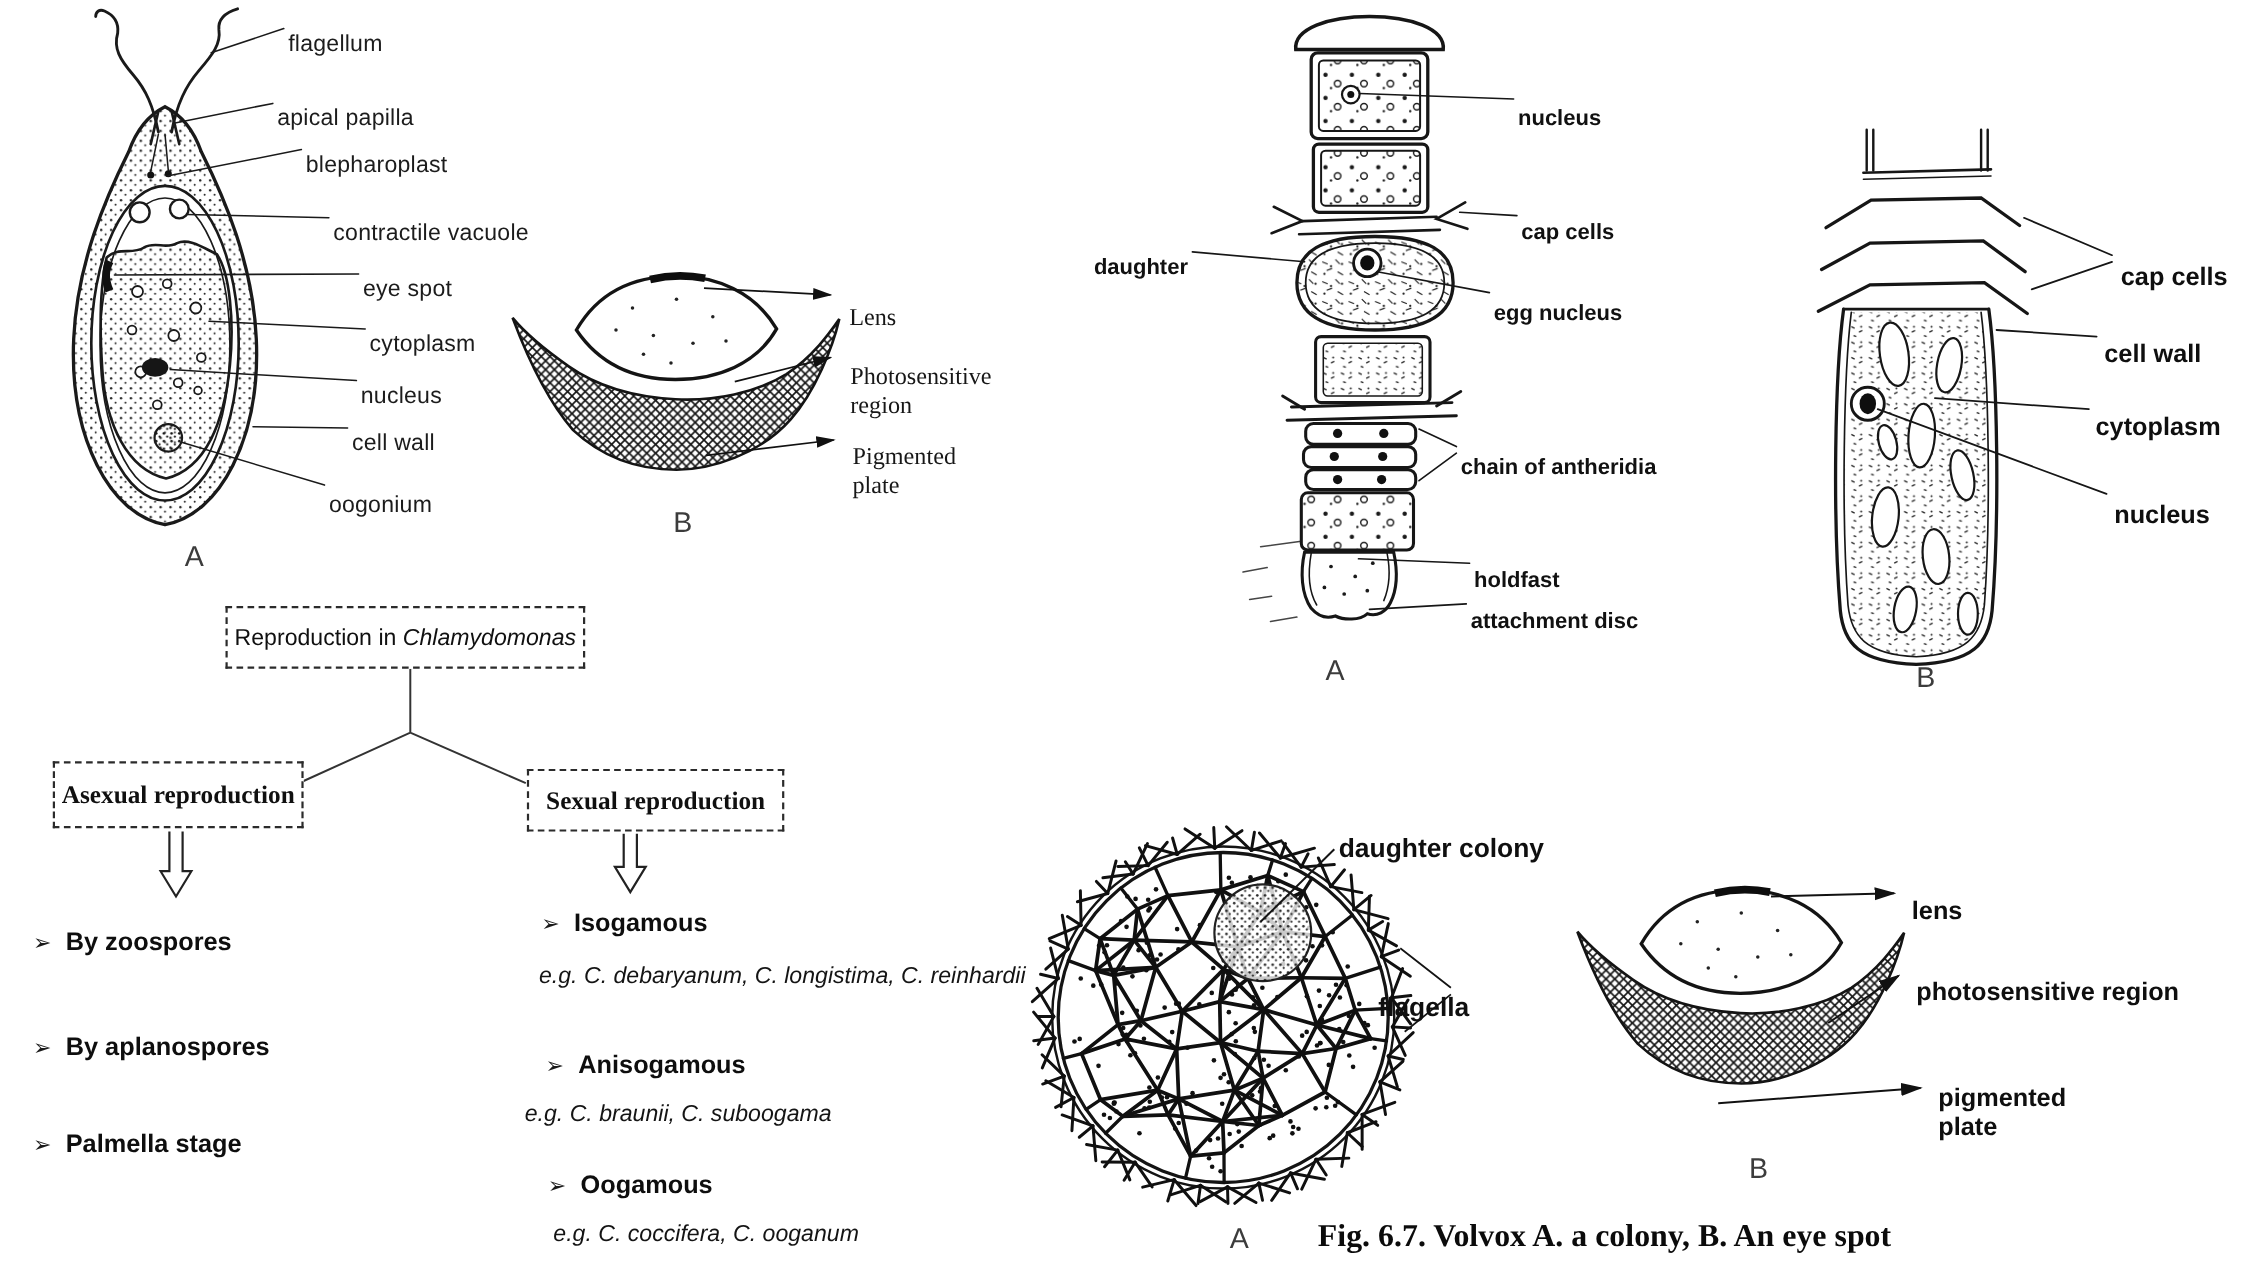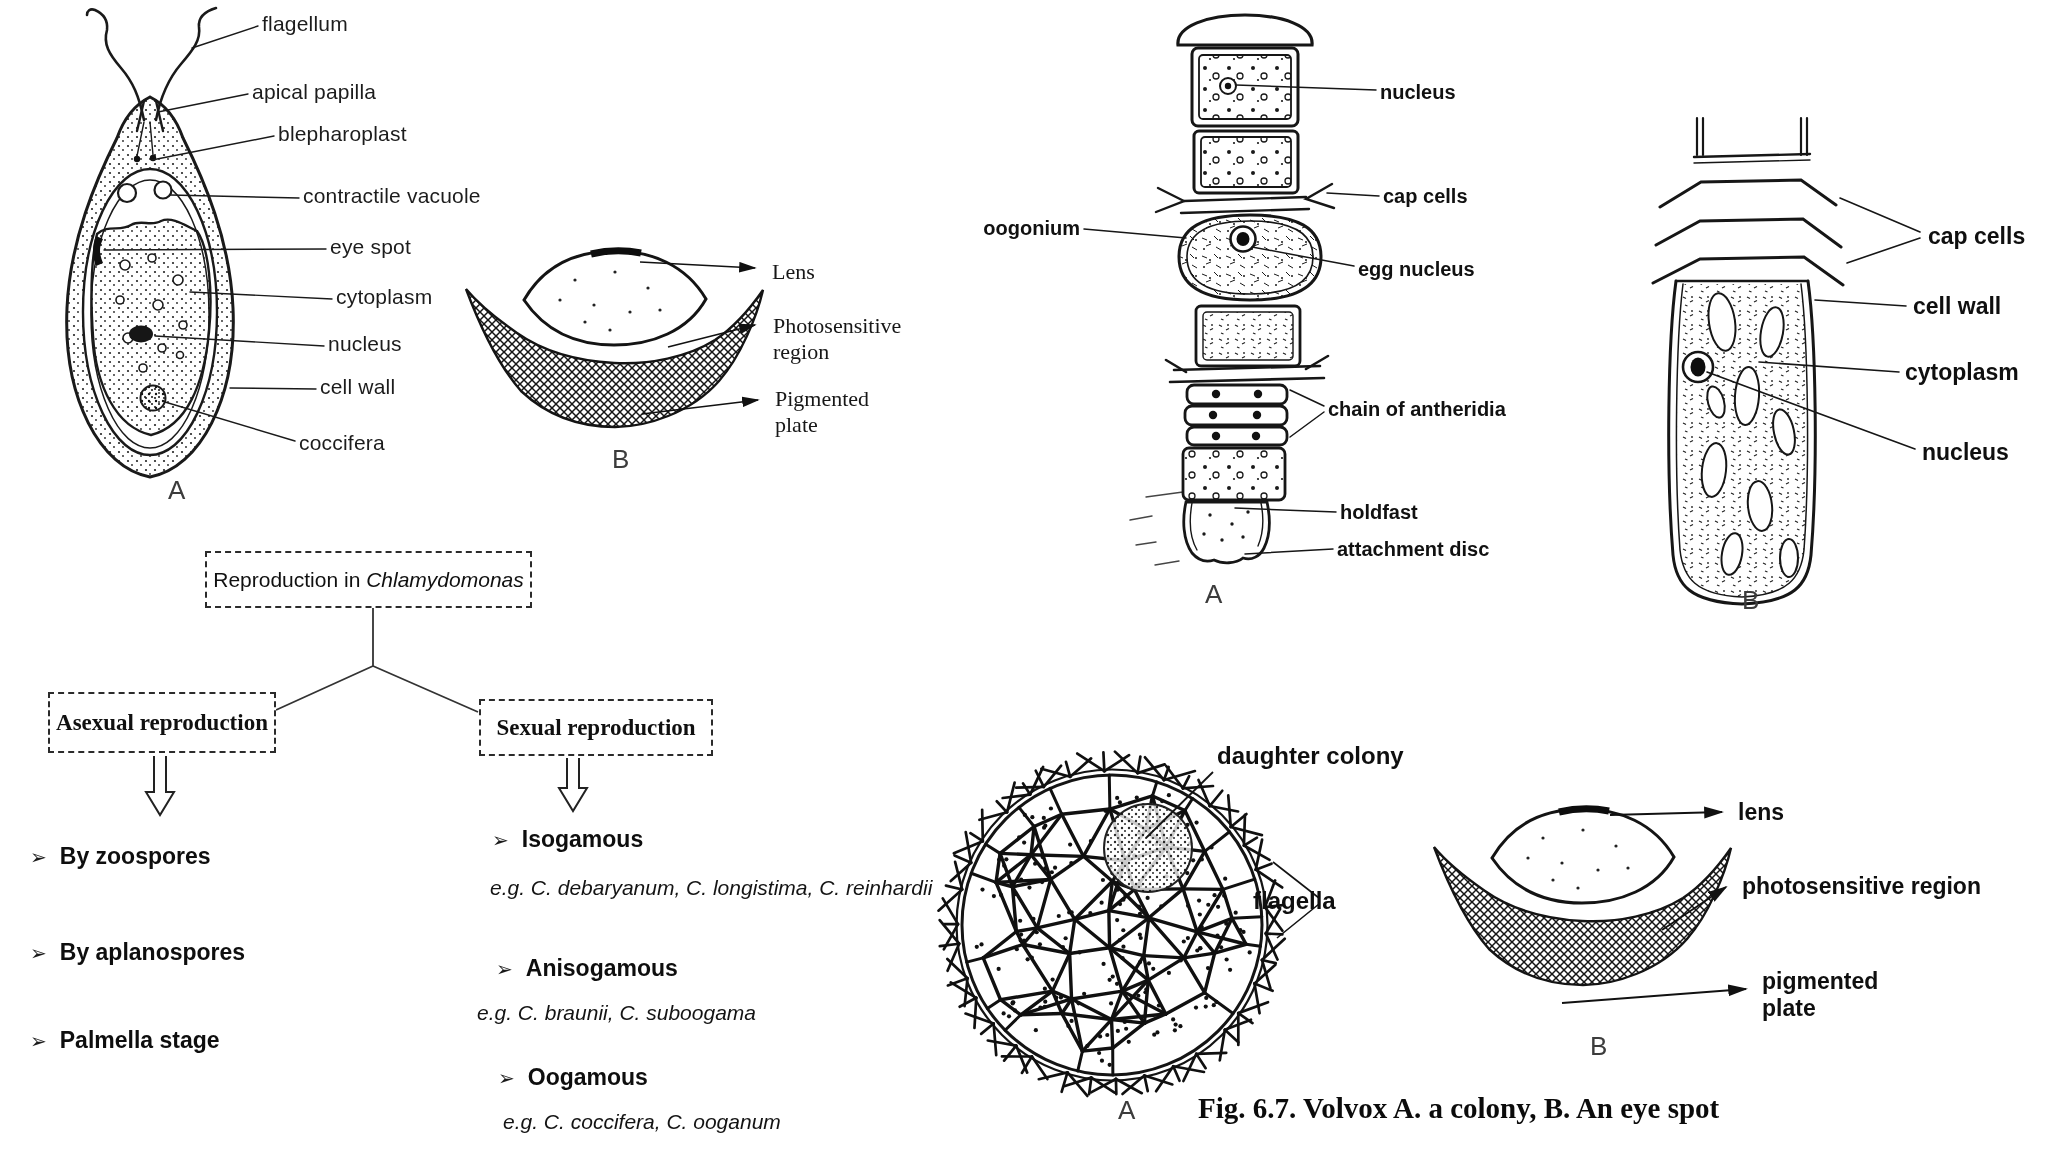"flagellum" .abs { margin-top: none -> 16px }
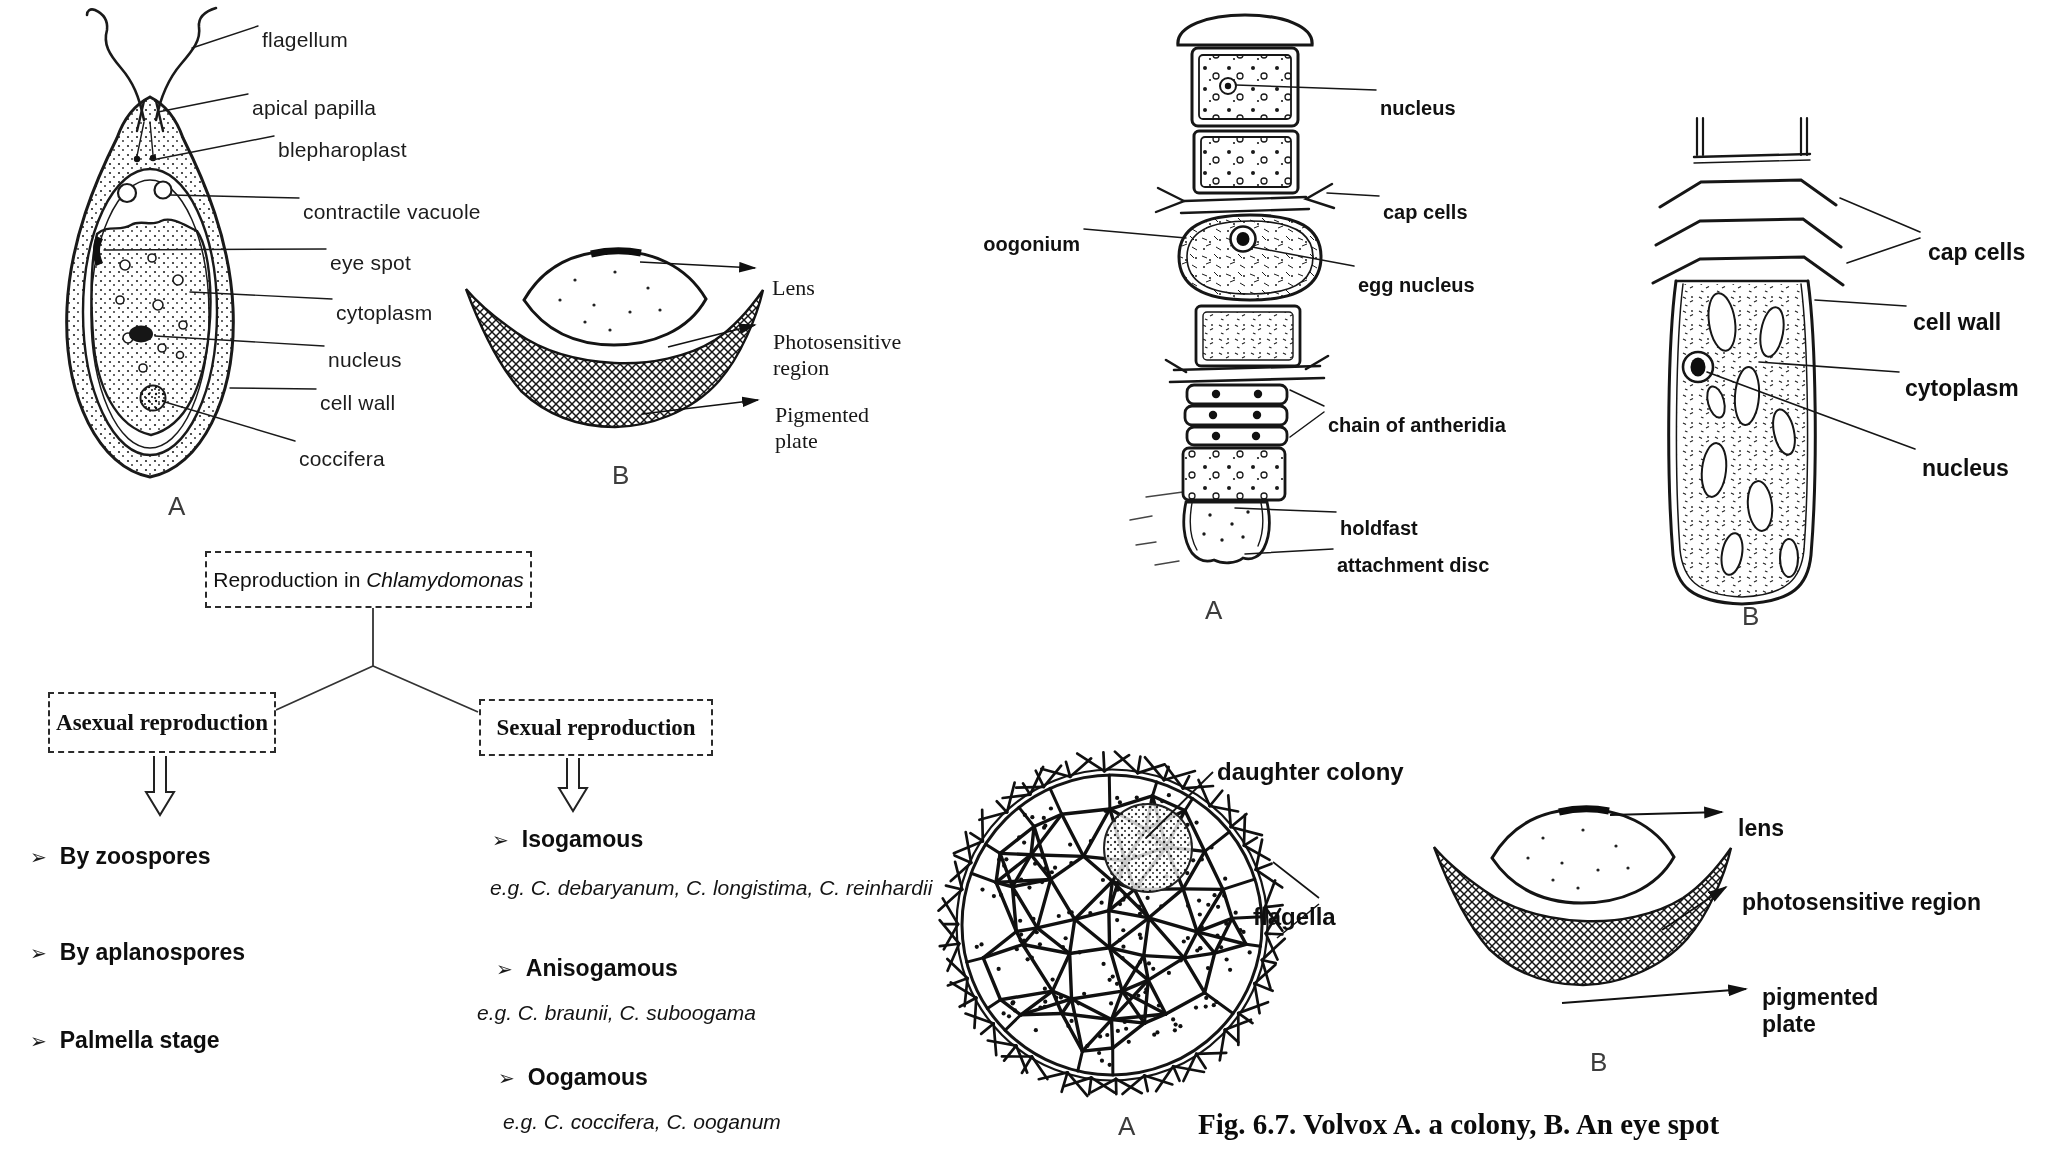"oogonium" div.abs { text: oogonium -> daughter }
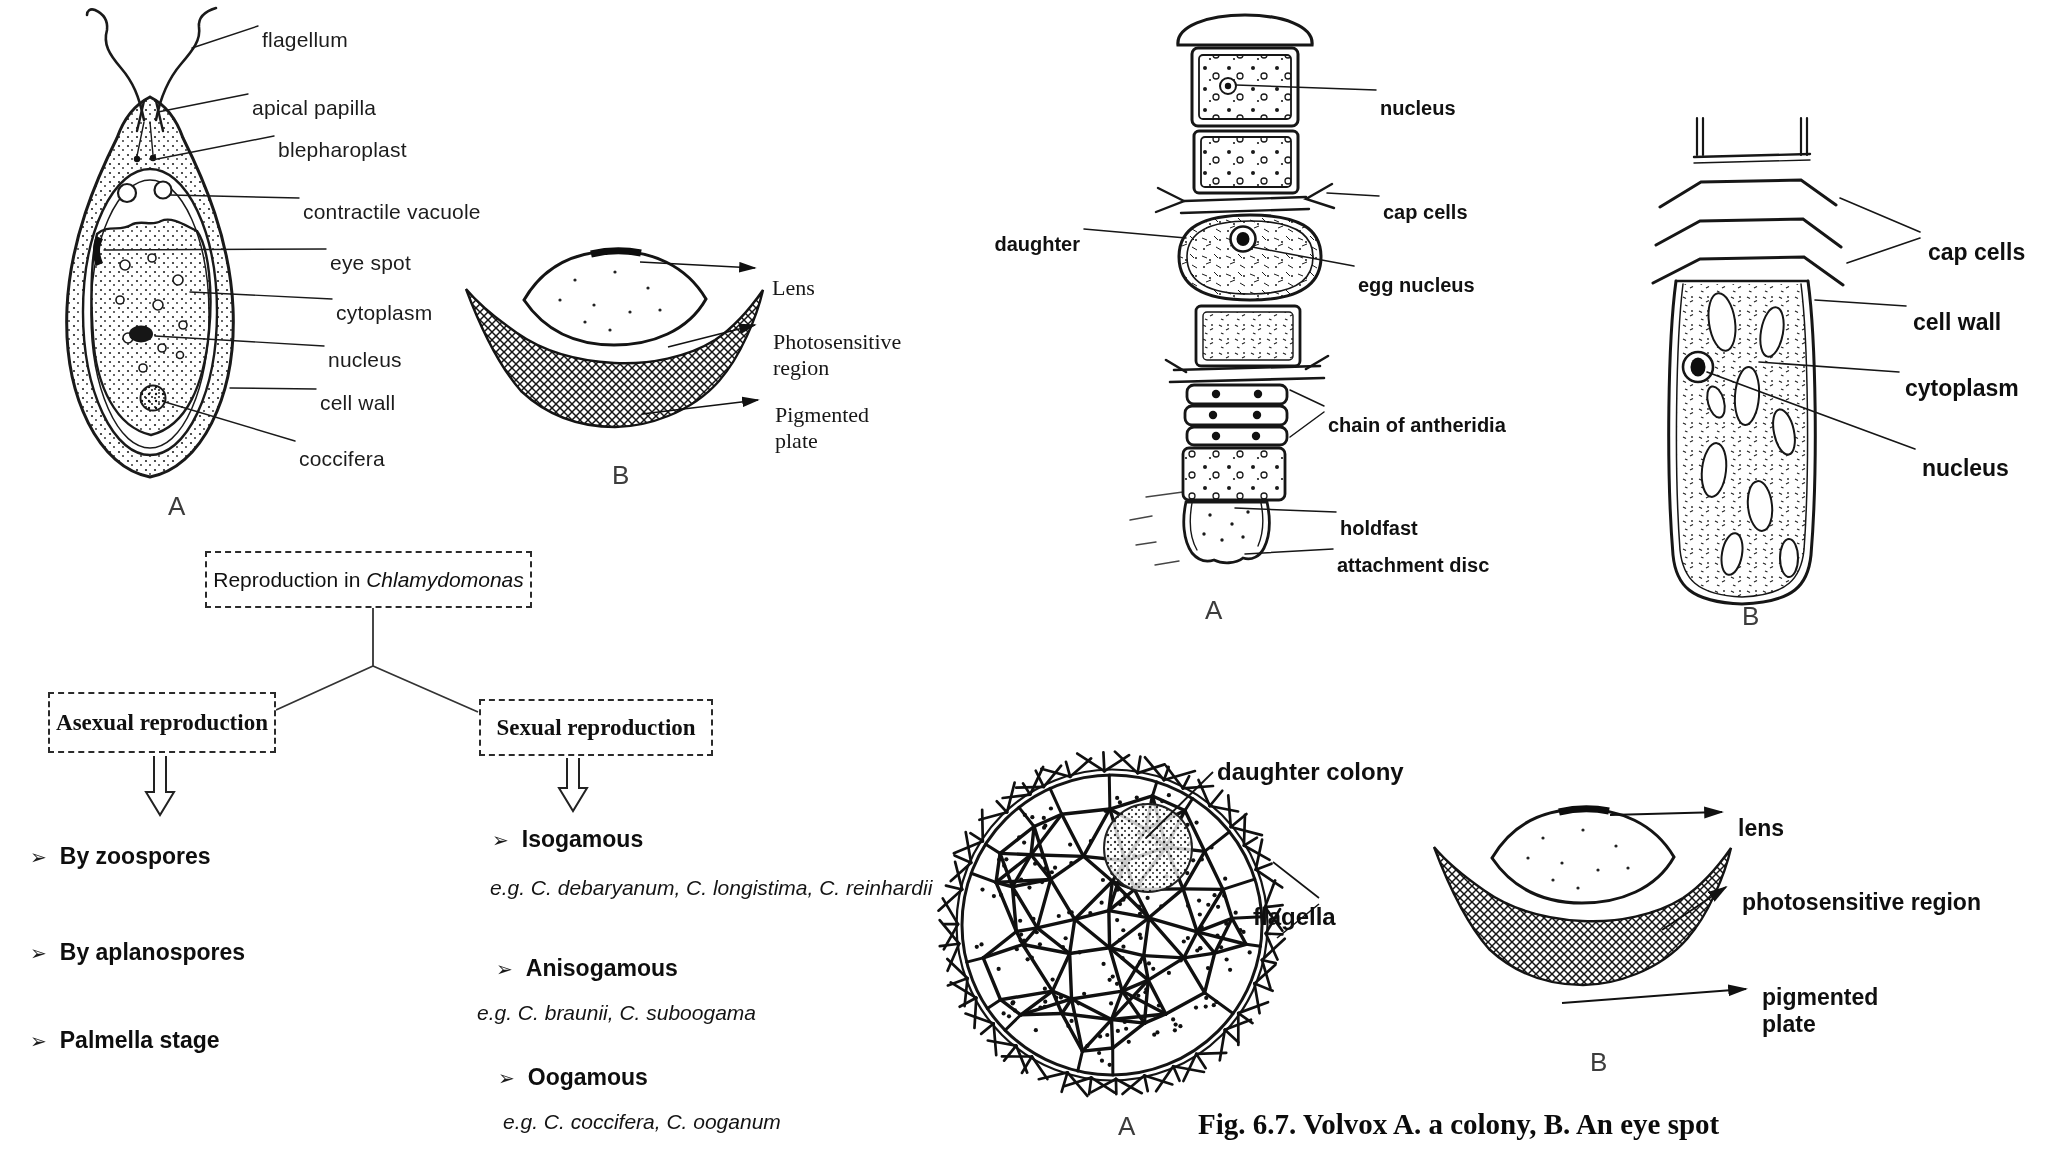"coccifera" div.abs { text: coccifera -> oogonium }
